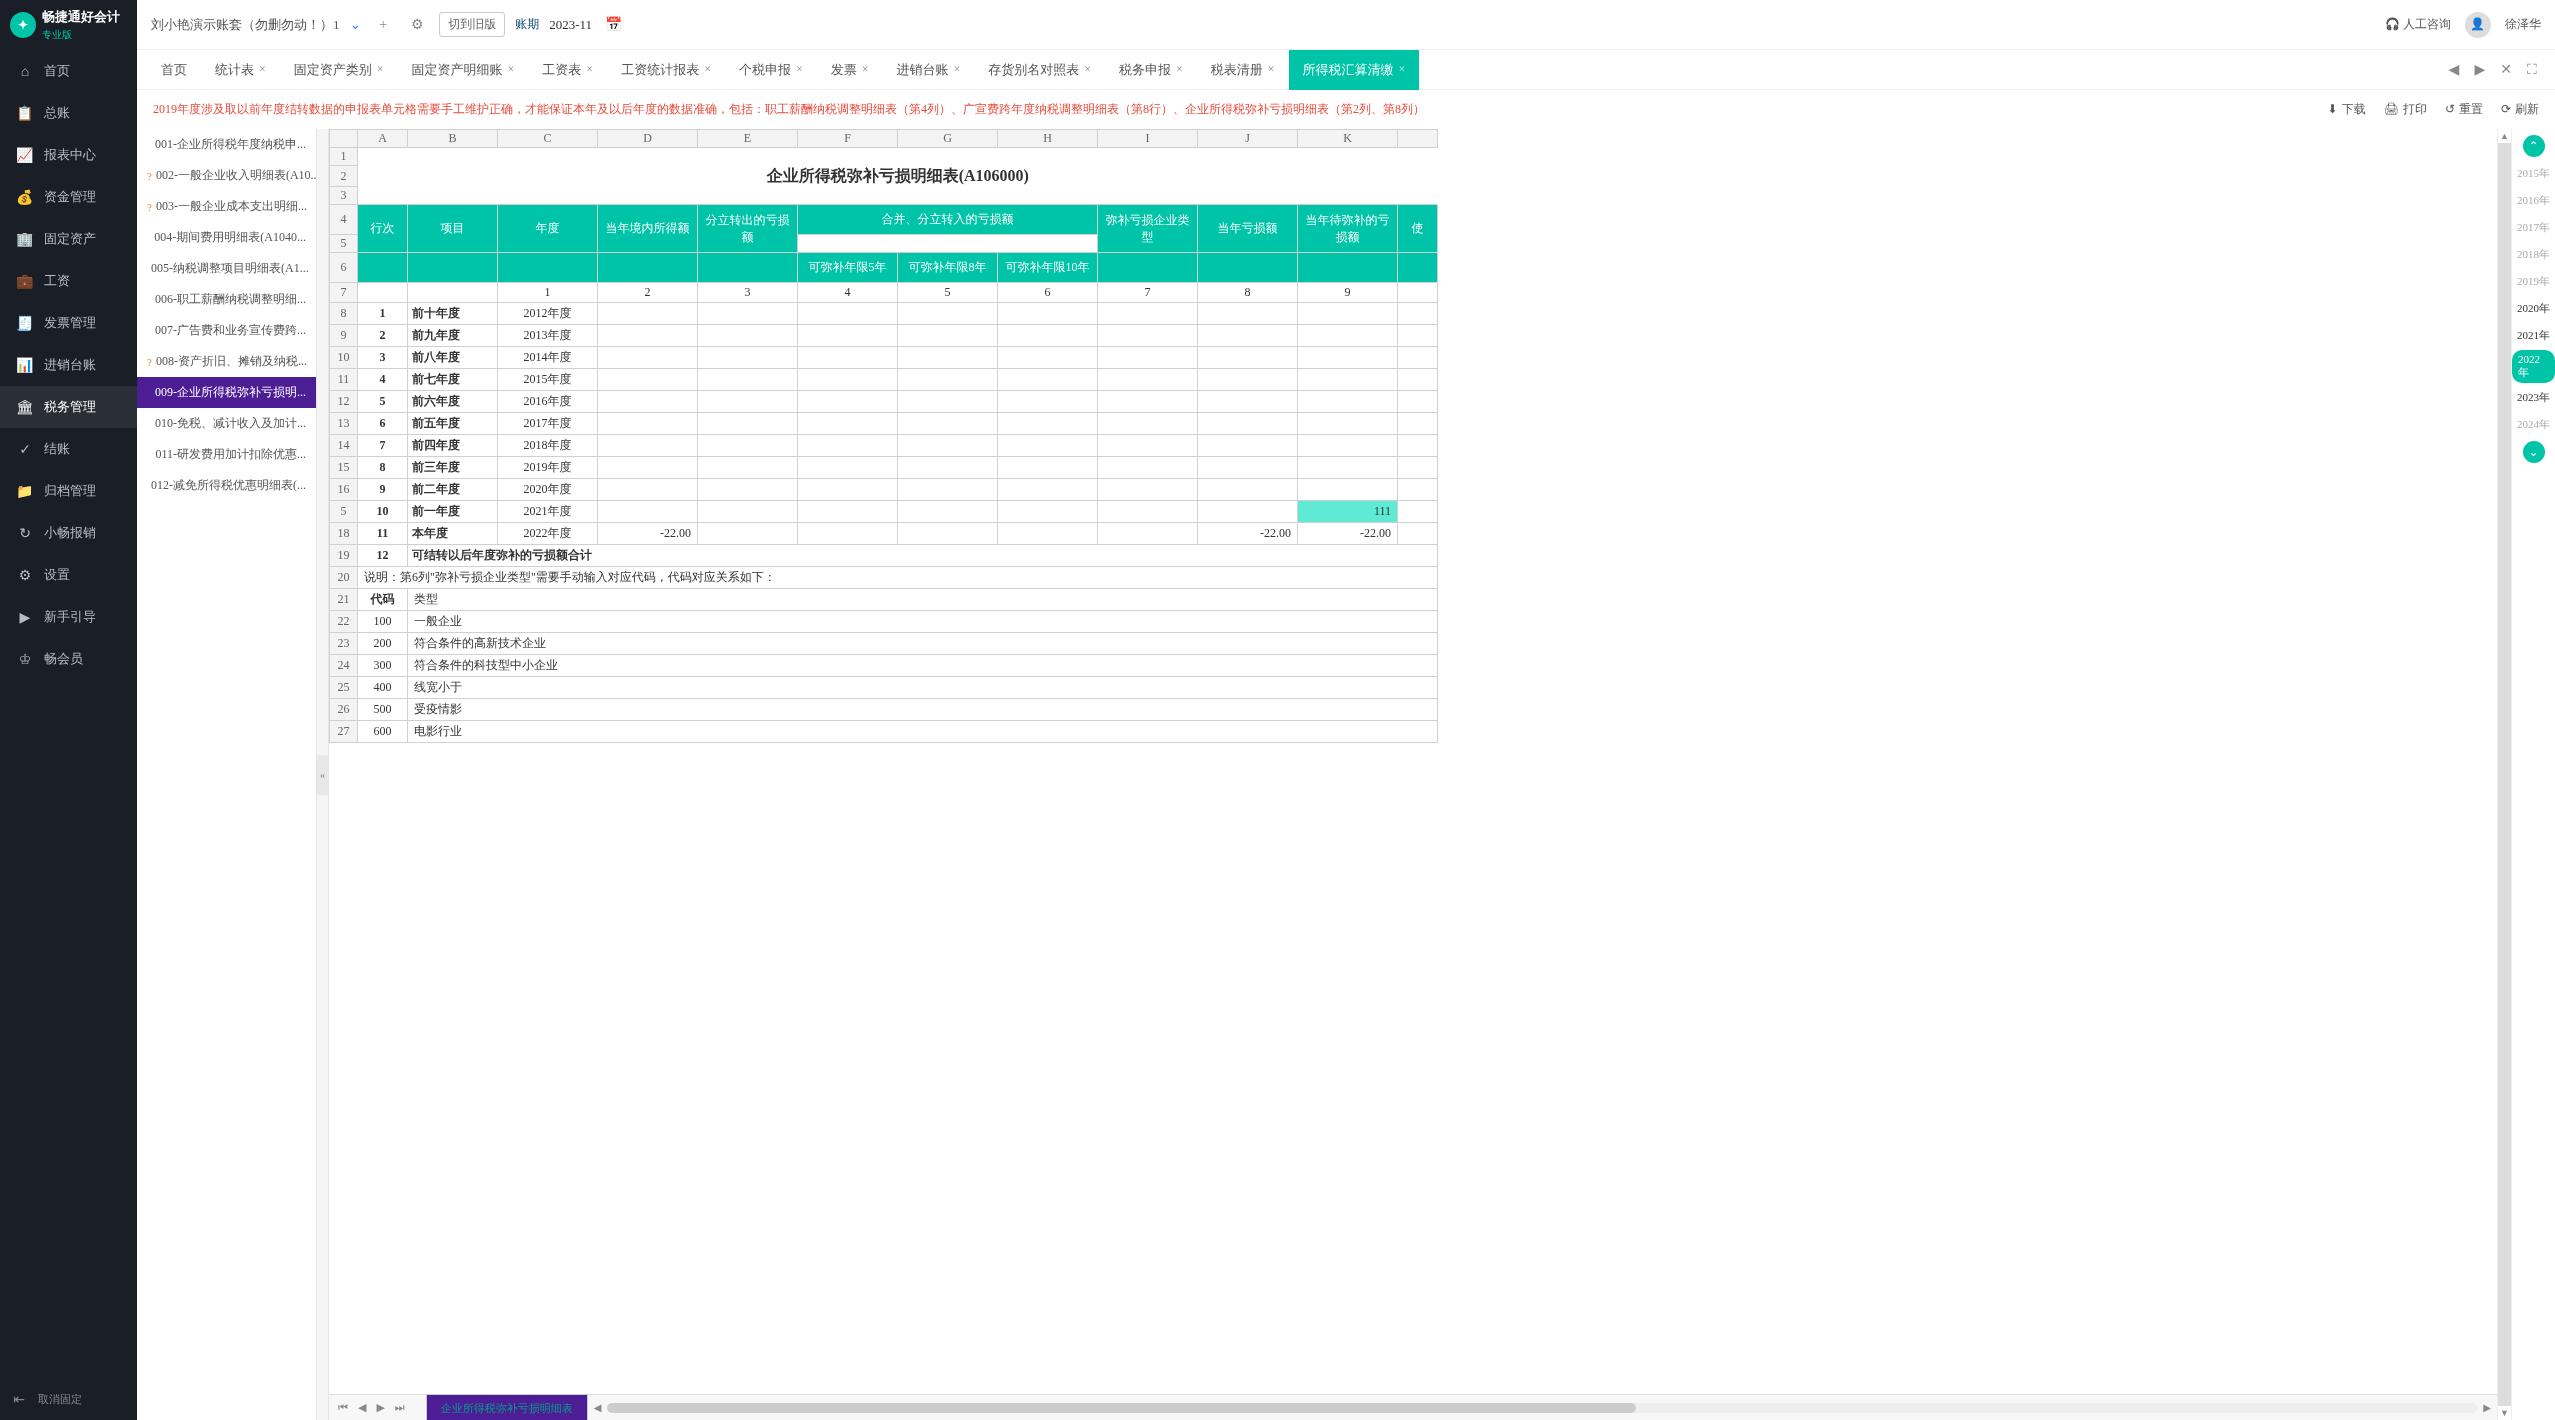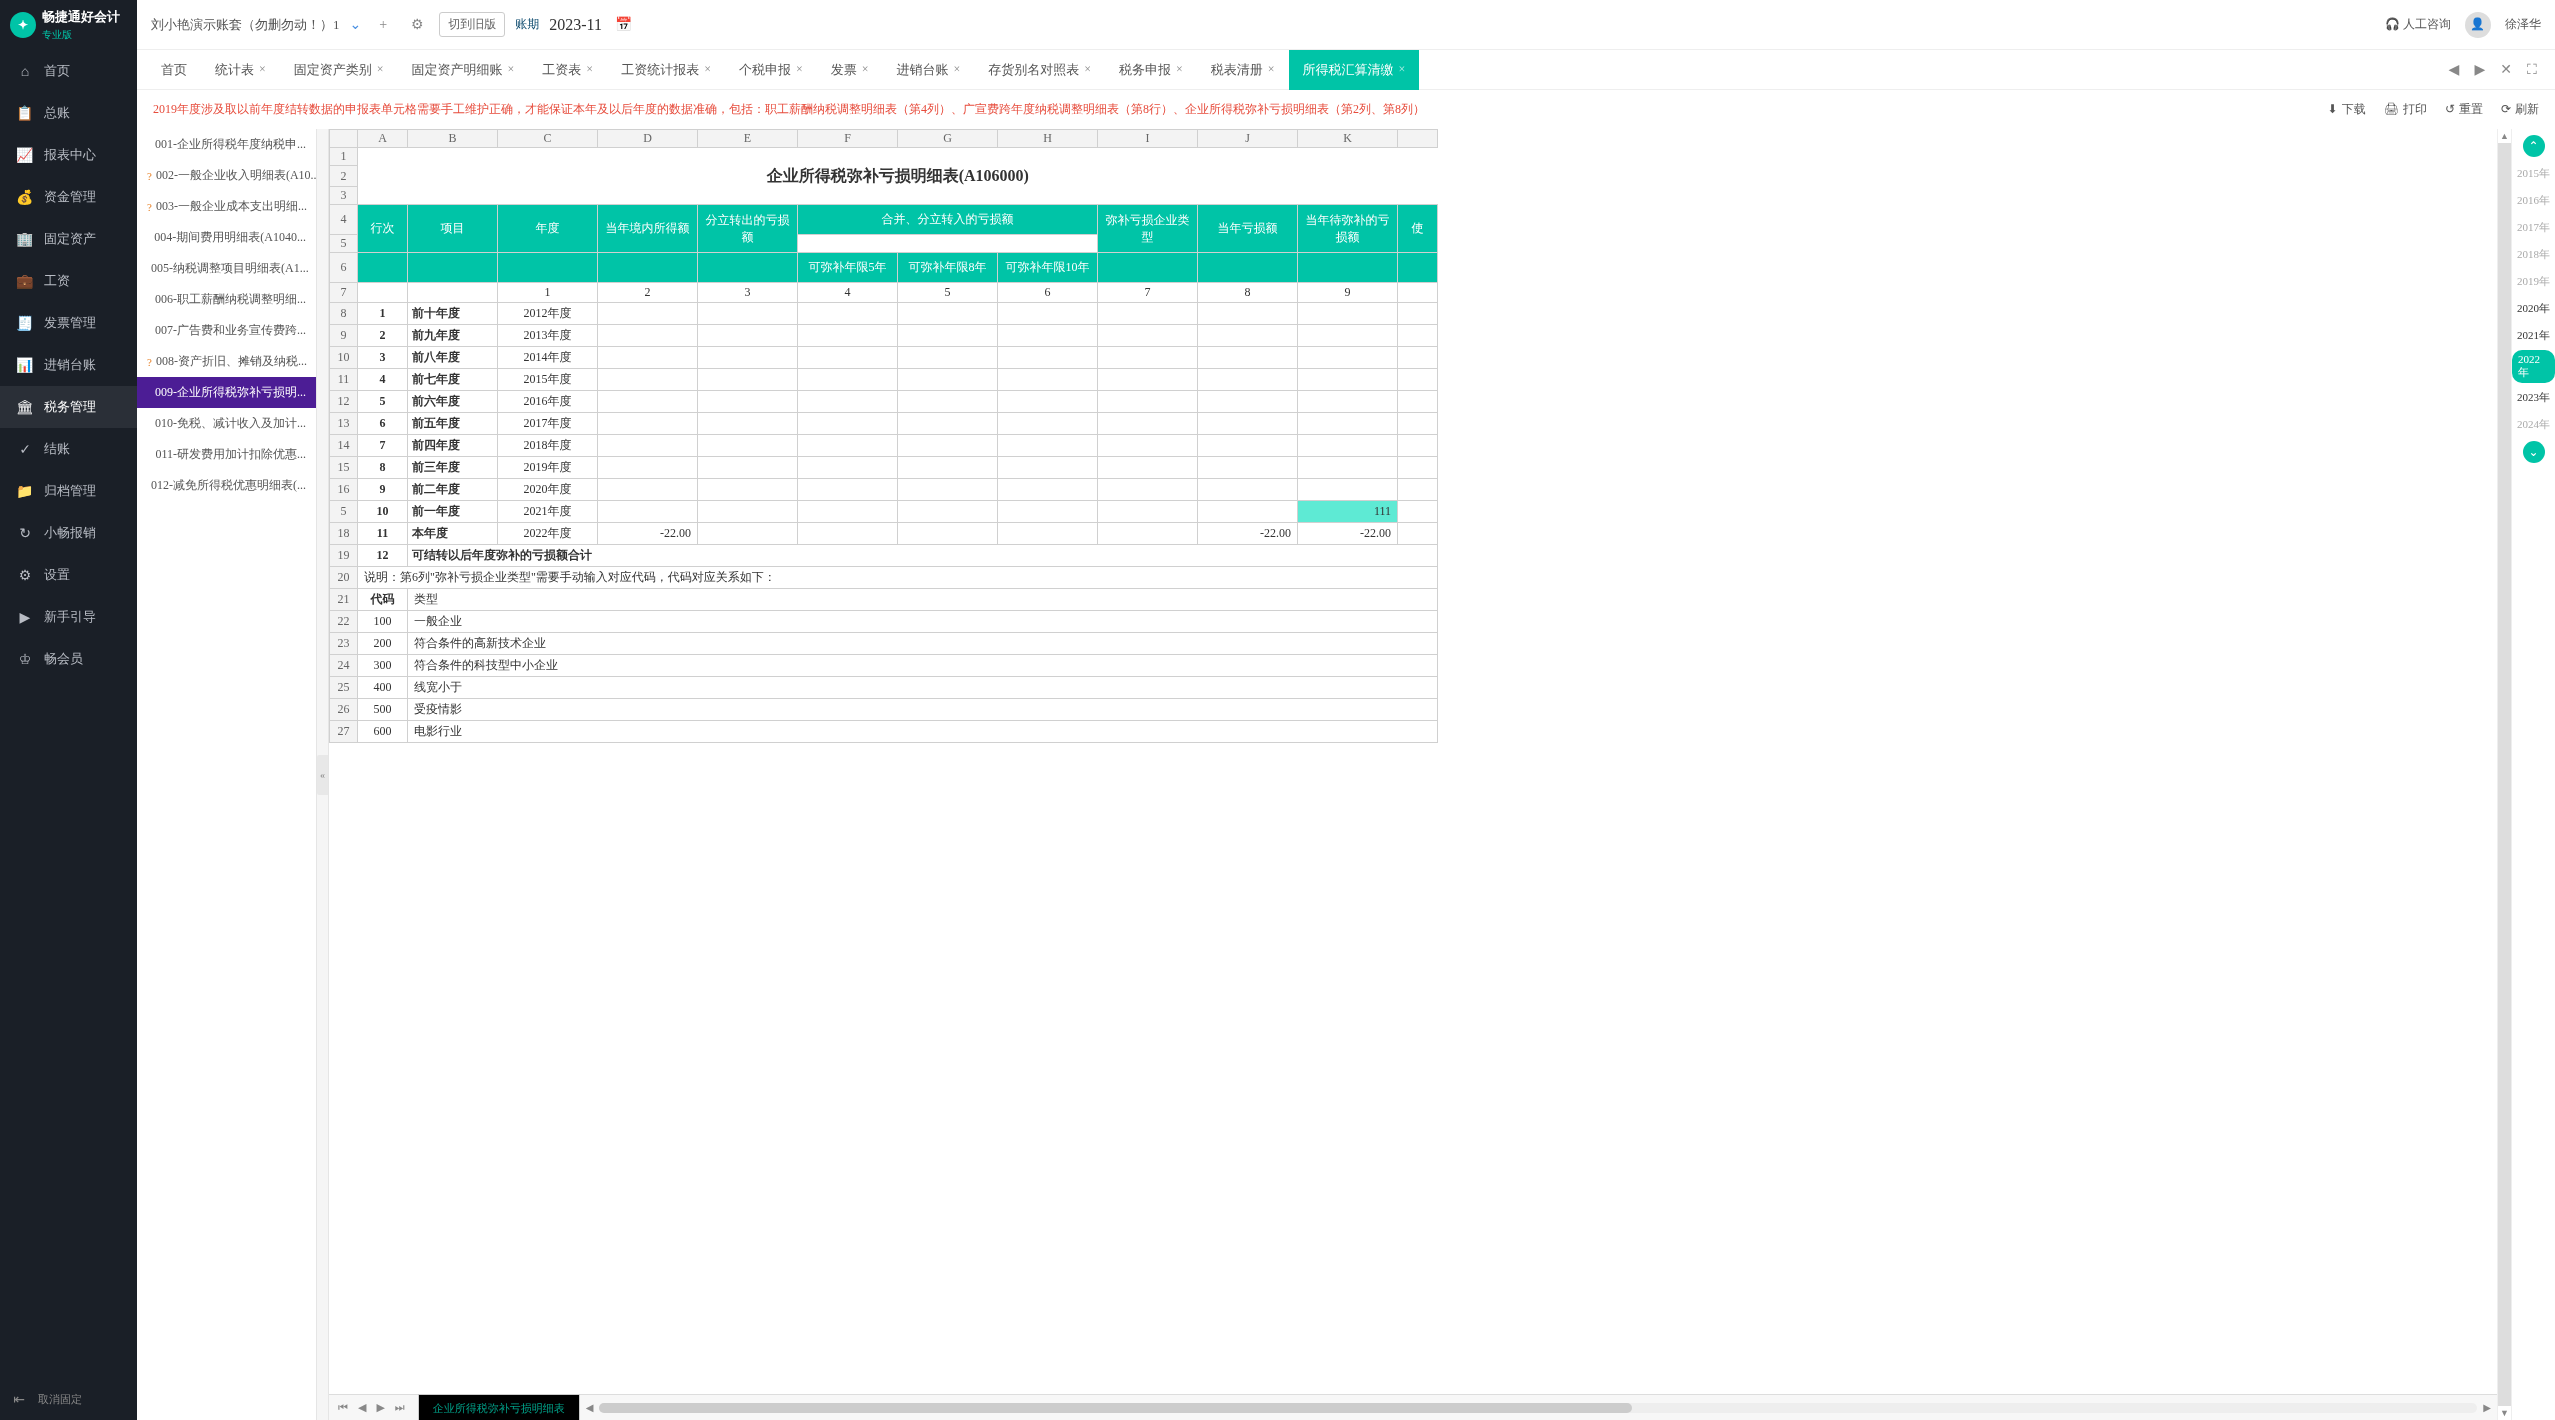"2023-11" .period-value { font-size: 16px -> 13px }
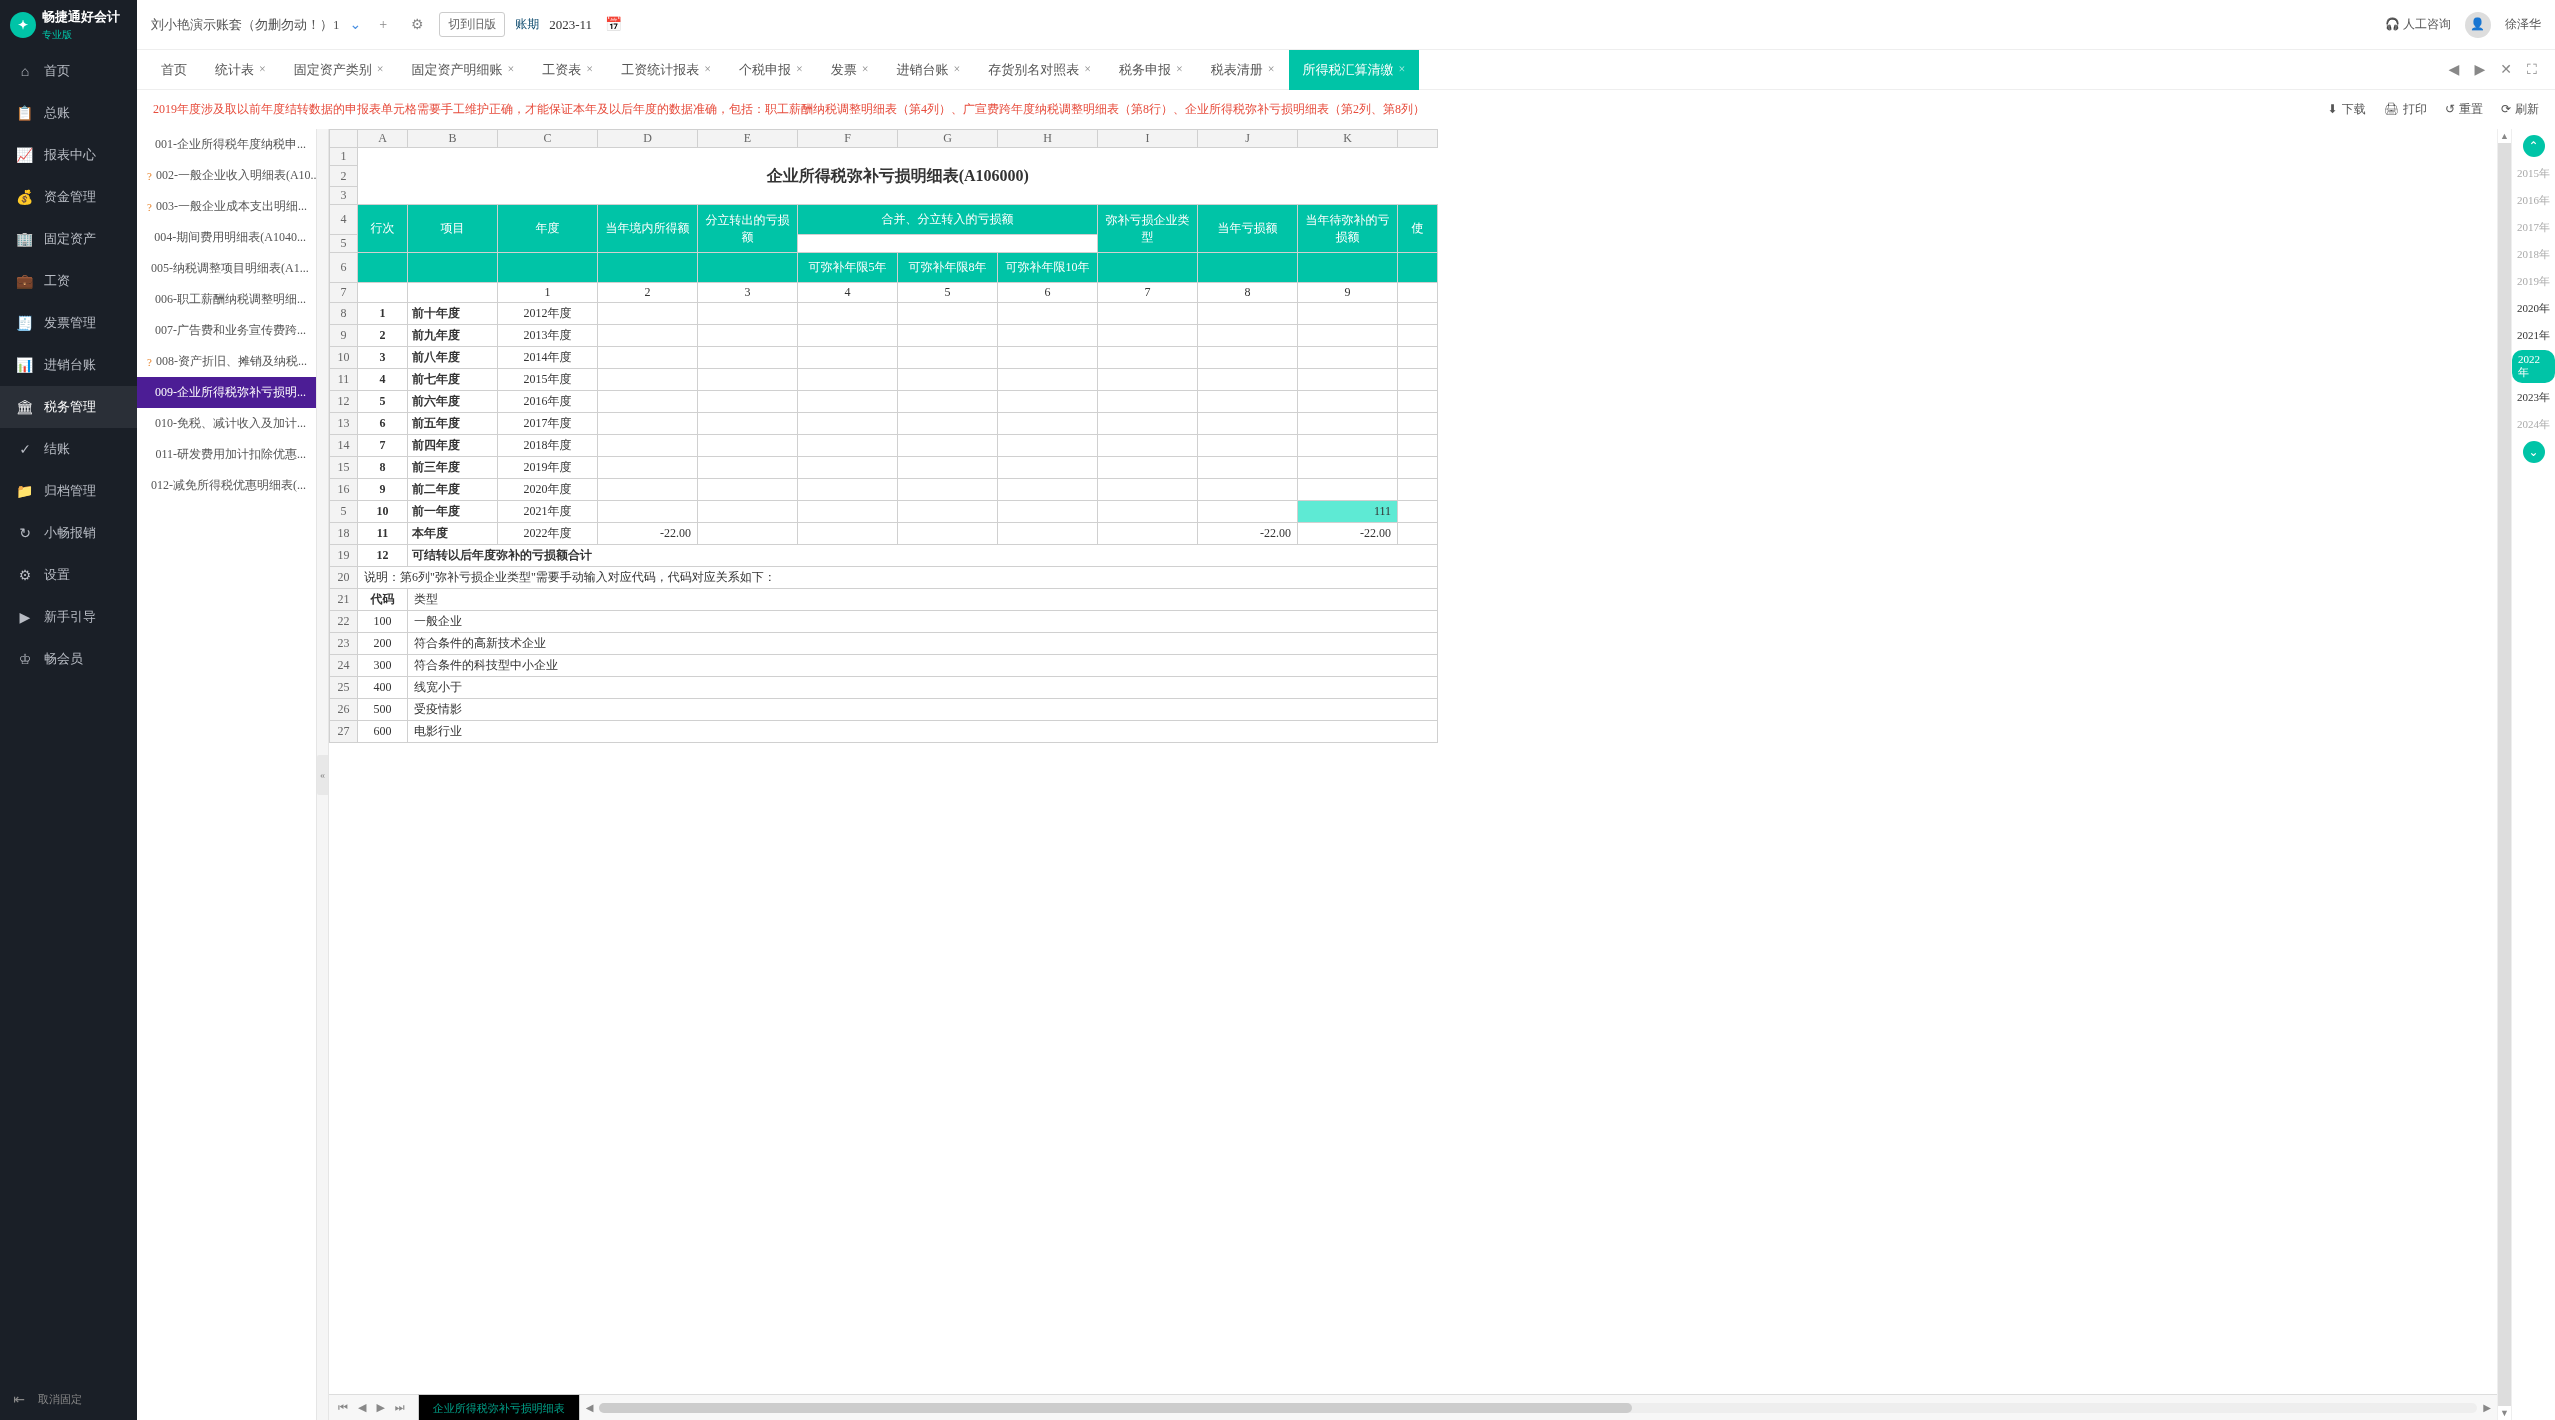"企业所得税弥补亏损明细表" .sheet-tab { background: #000000 -> #4c1d95; margin-left: 4px -> 12px }
